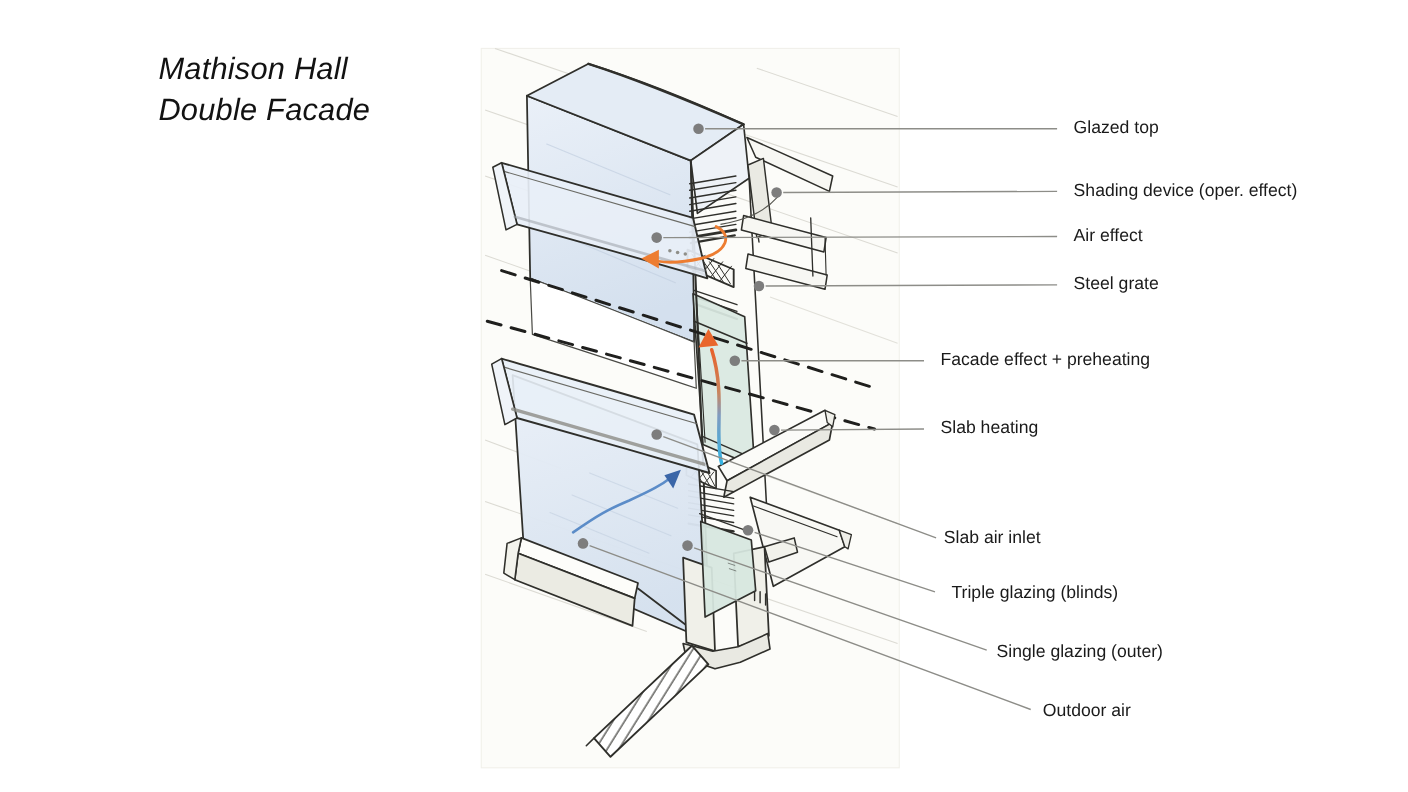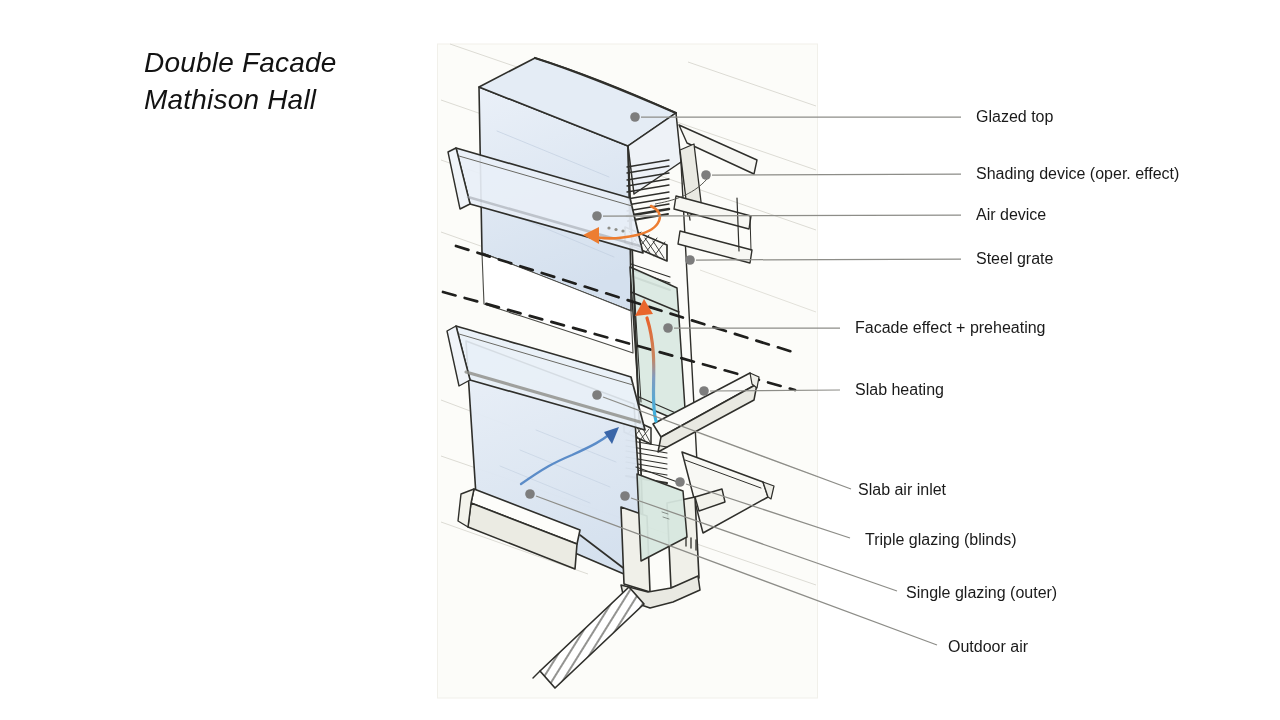"Double Facade" div { order: before "Mathison Hall" -> after "Mathison Hall" }
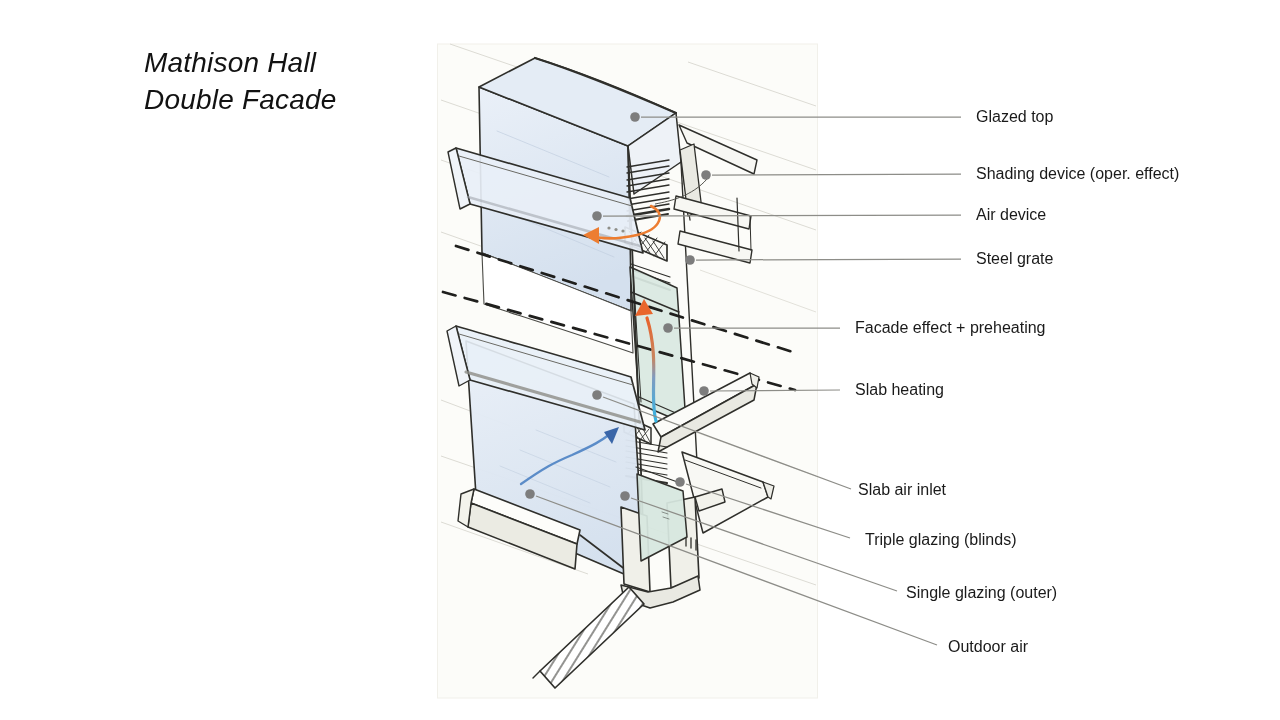"Air device" div.diagram-label { text: device -> effect }
